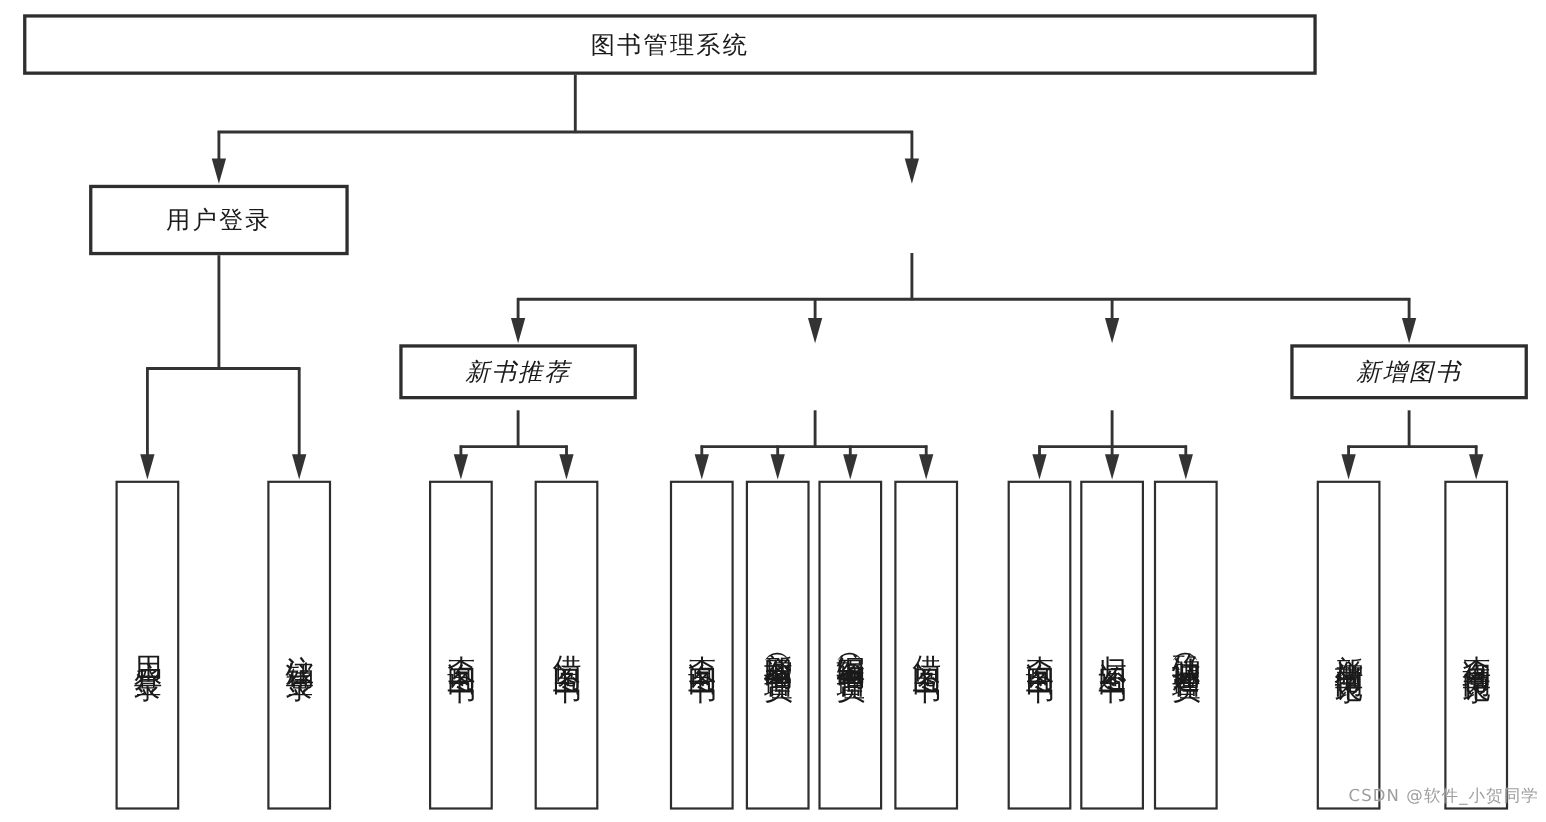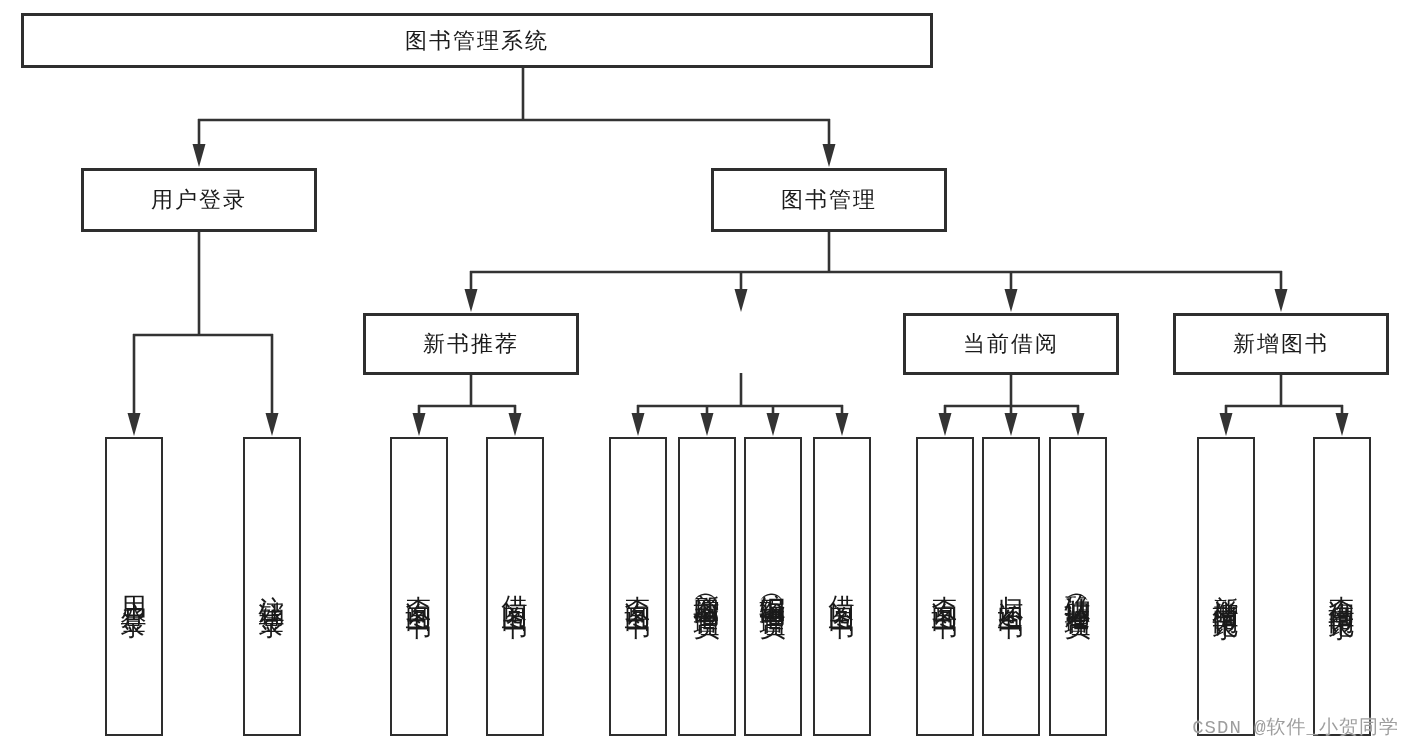"图书管理系统" .root { width: 912px -> 1176px }
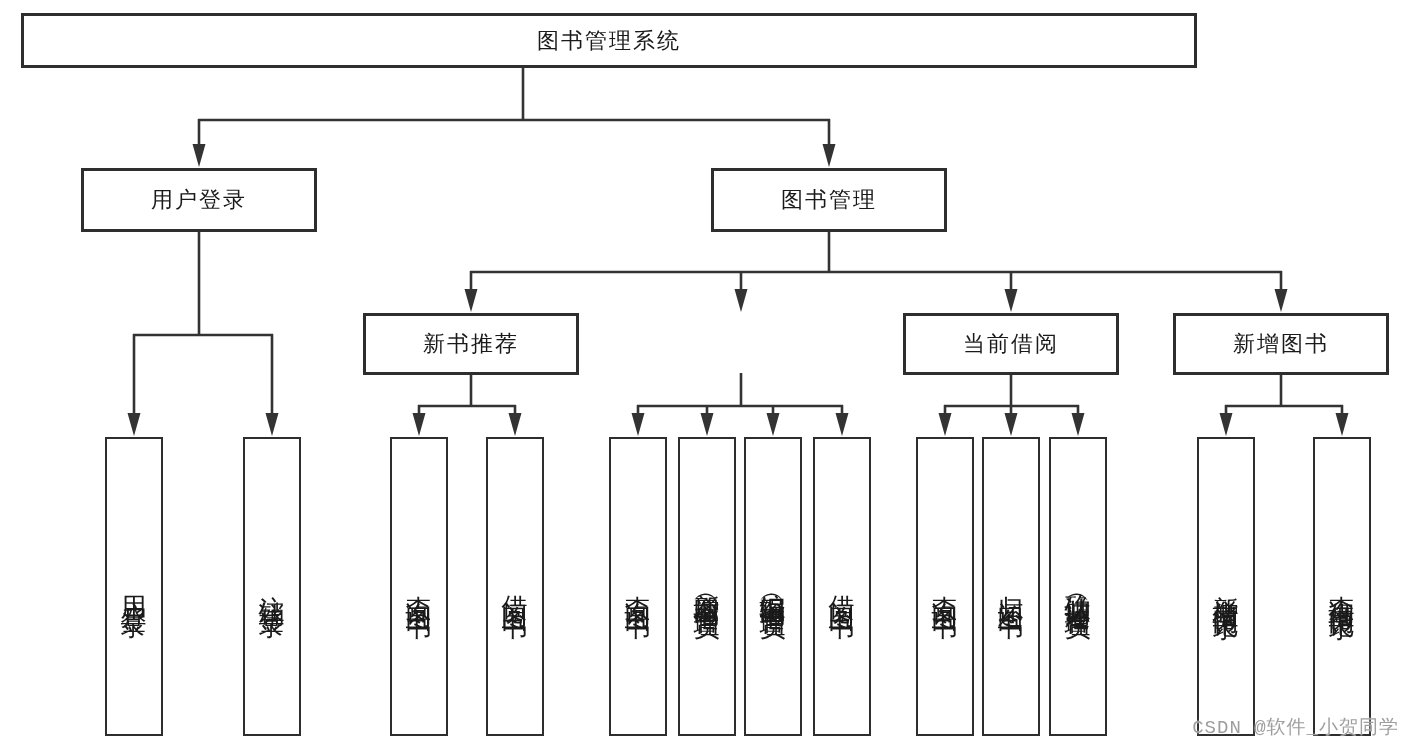"图书管理" div.box { html: <div> <span>图书管理</span> </div> -> none }
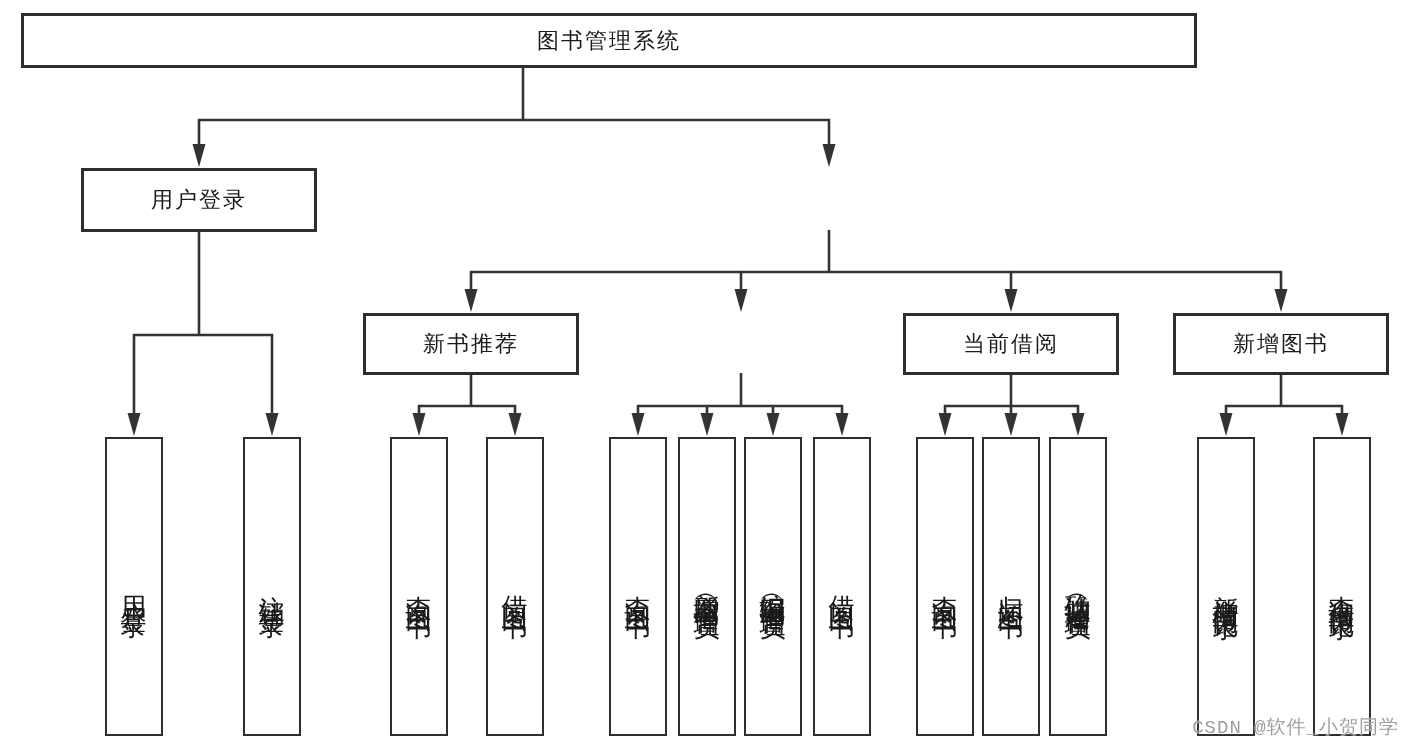"新书推荐" .l3 { font-style: none -> italic; height: 62px -> 50px }
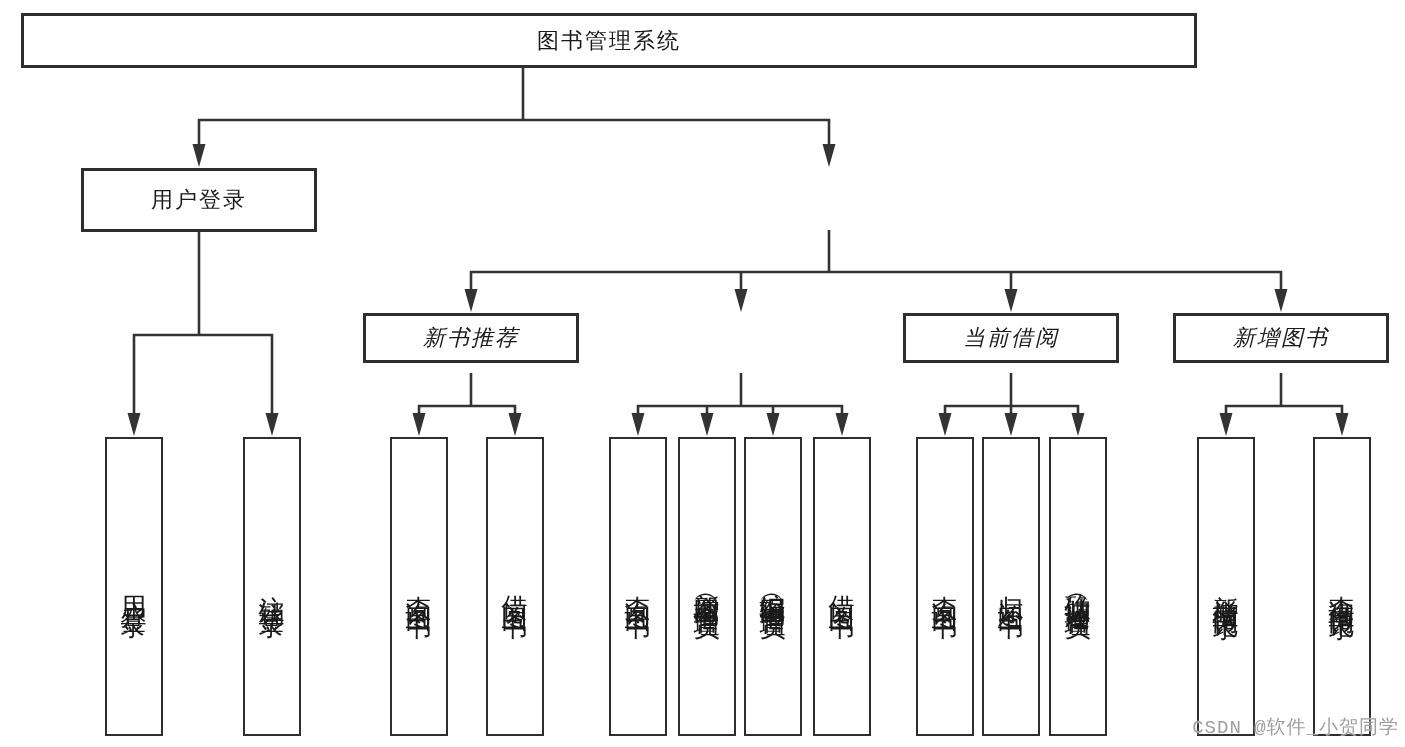"当前借阅" div.box { html: <div> <span>当前借阅</span> </div> -> none }
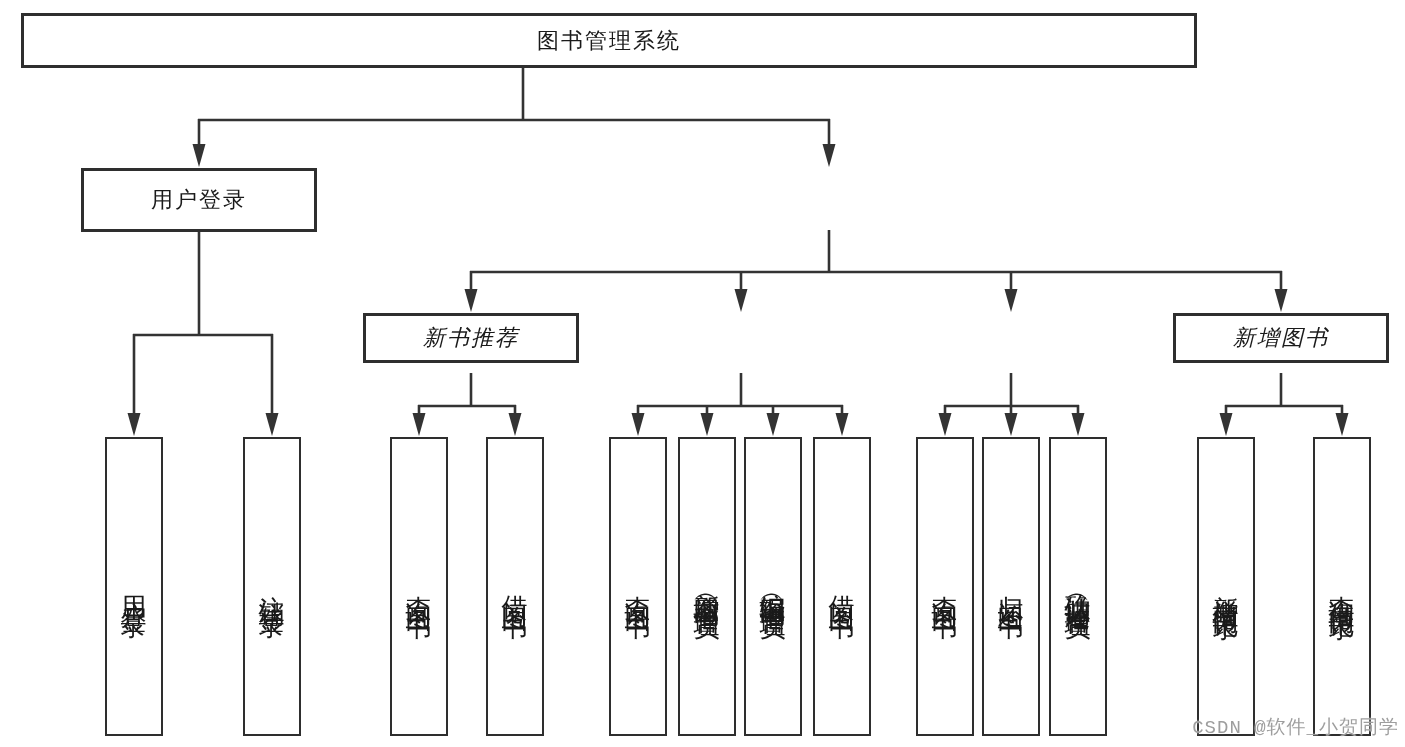"CSDN @软件_小贺同学" #watermark { font-family: Liberation Mono, monospace -> none; font-size: 19px -> 15px }
